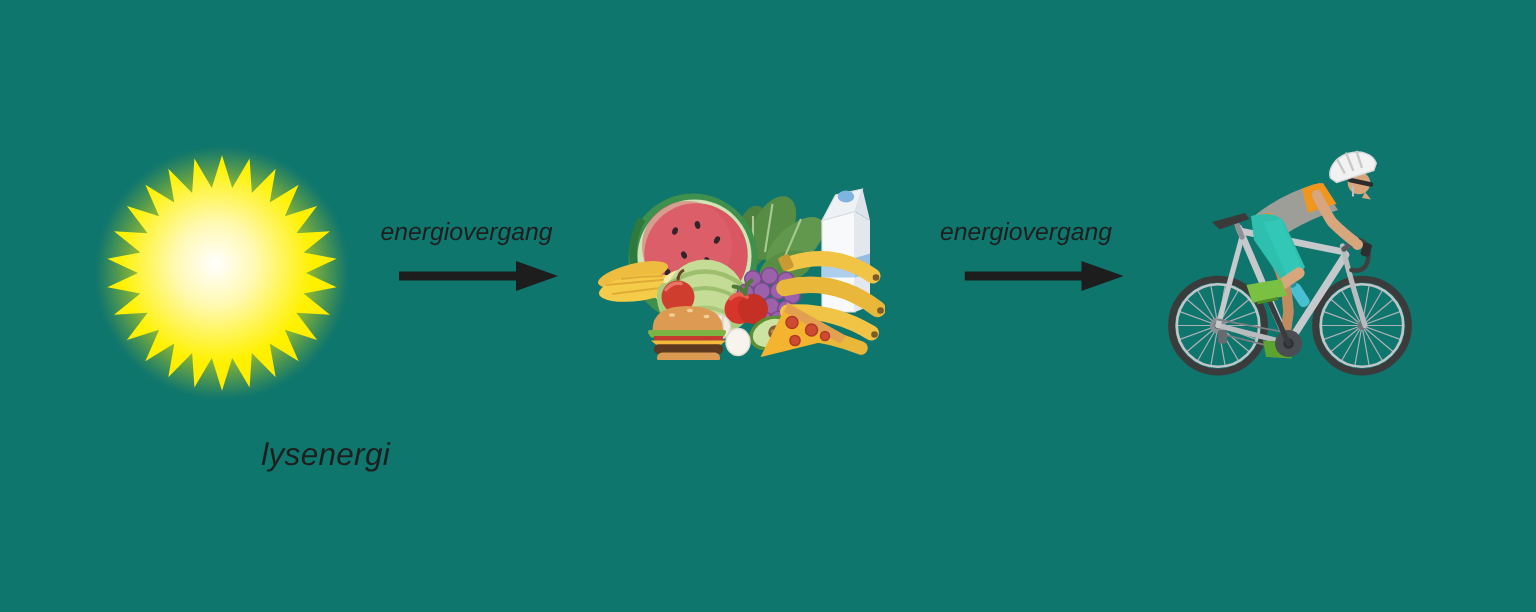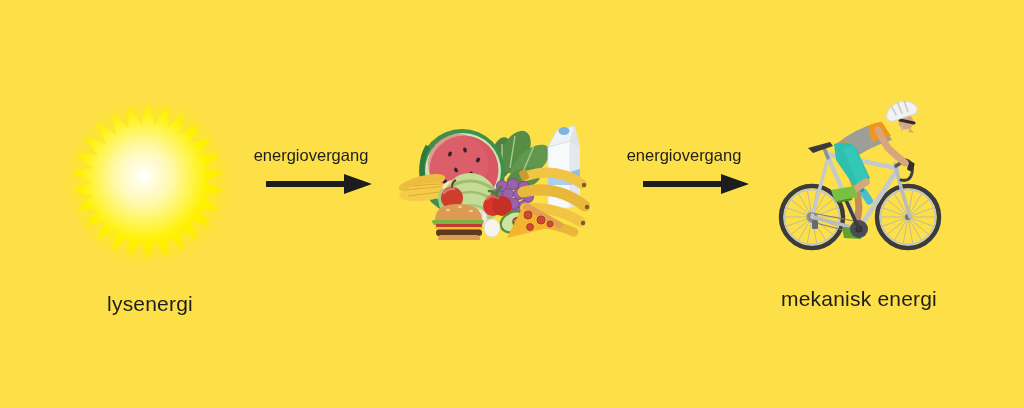"energiovergang" .canvas { background: #fde047 -> #0f766e; font-style: none -> italic }
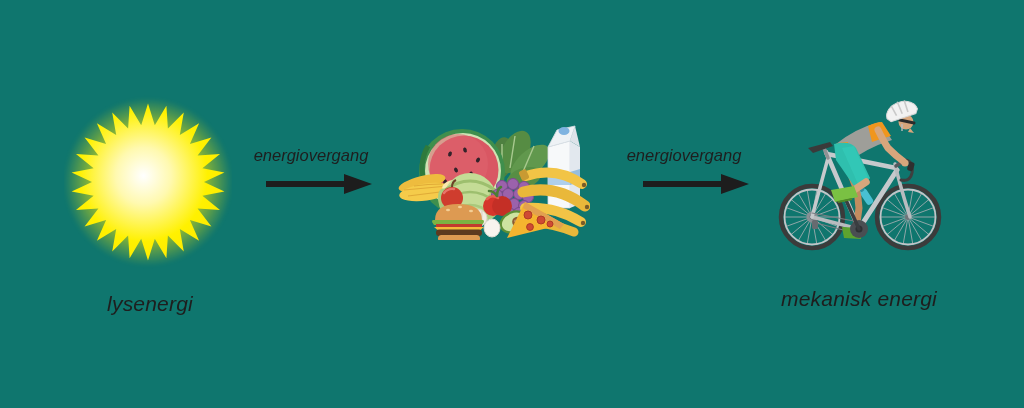"lysenergi" .node-label { text-align: center -> right }
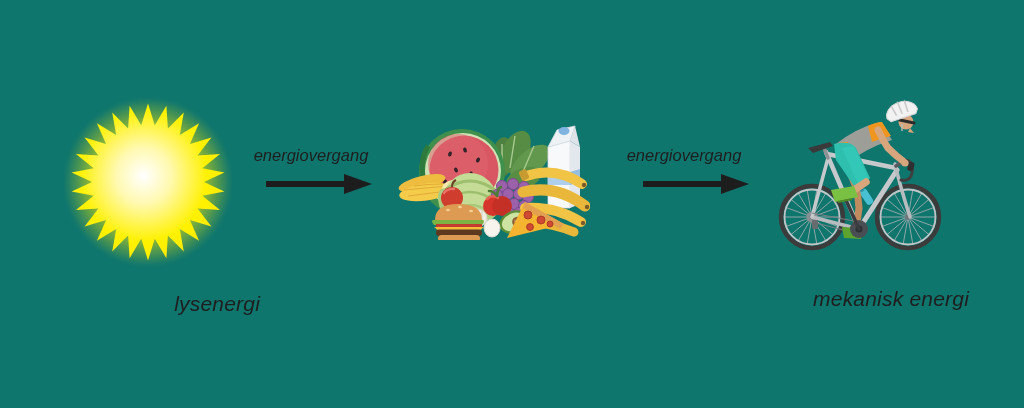"mekanisk energi" div.node-label { html: <div>mekanisk energi</div> -> none }
